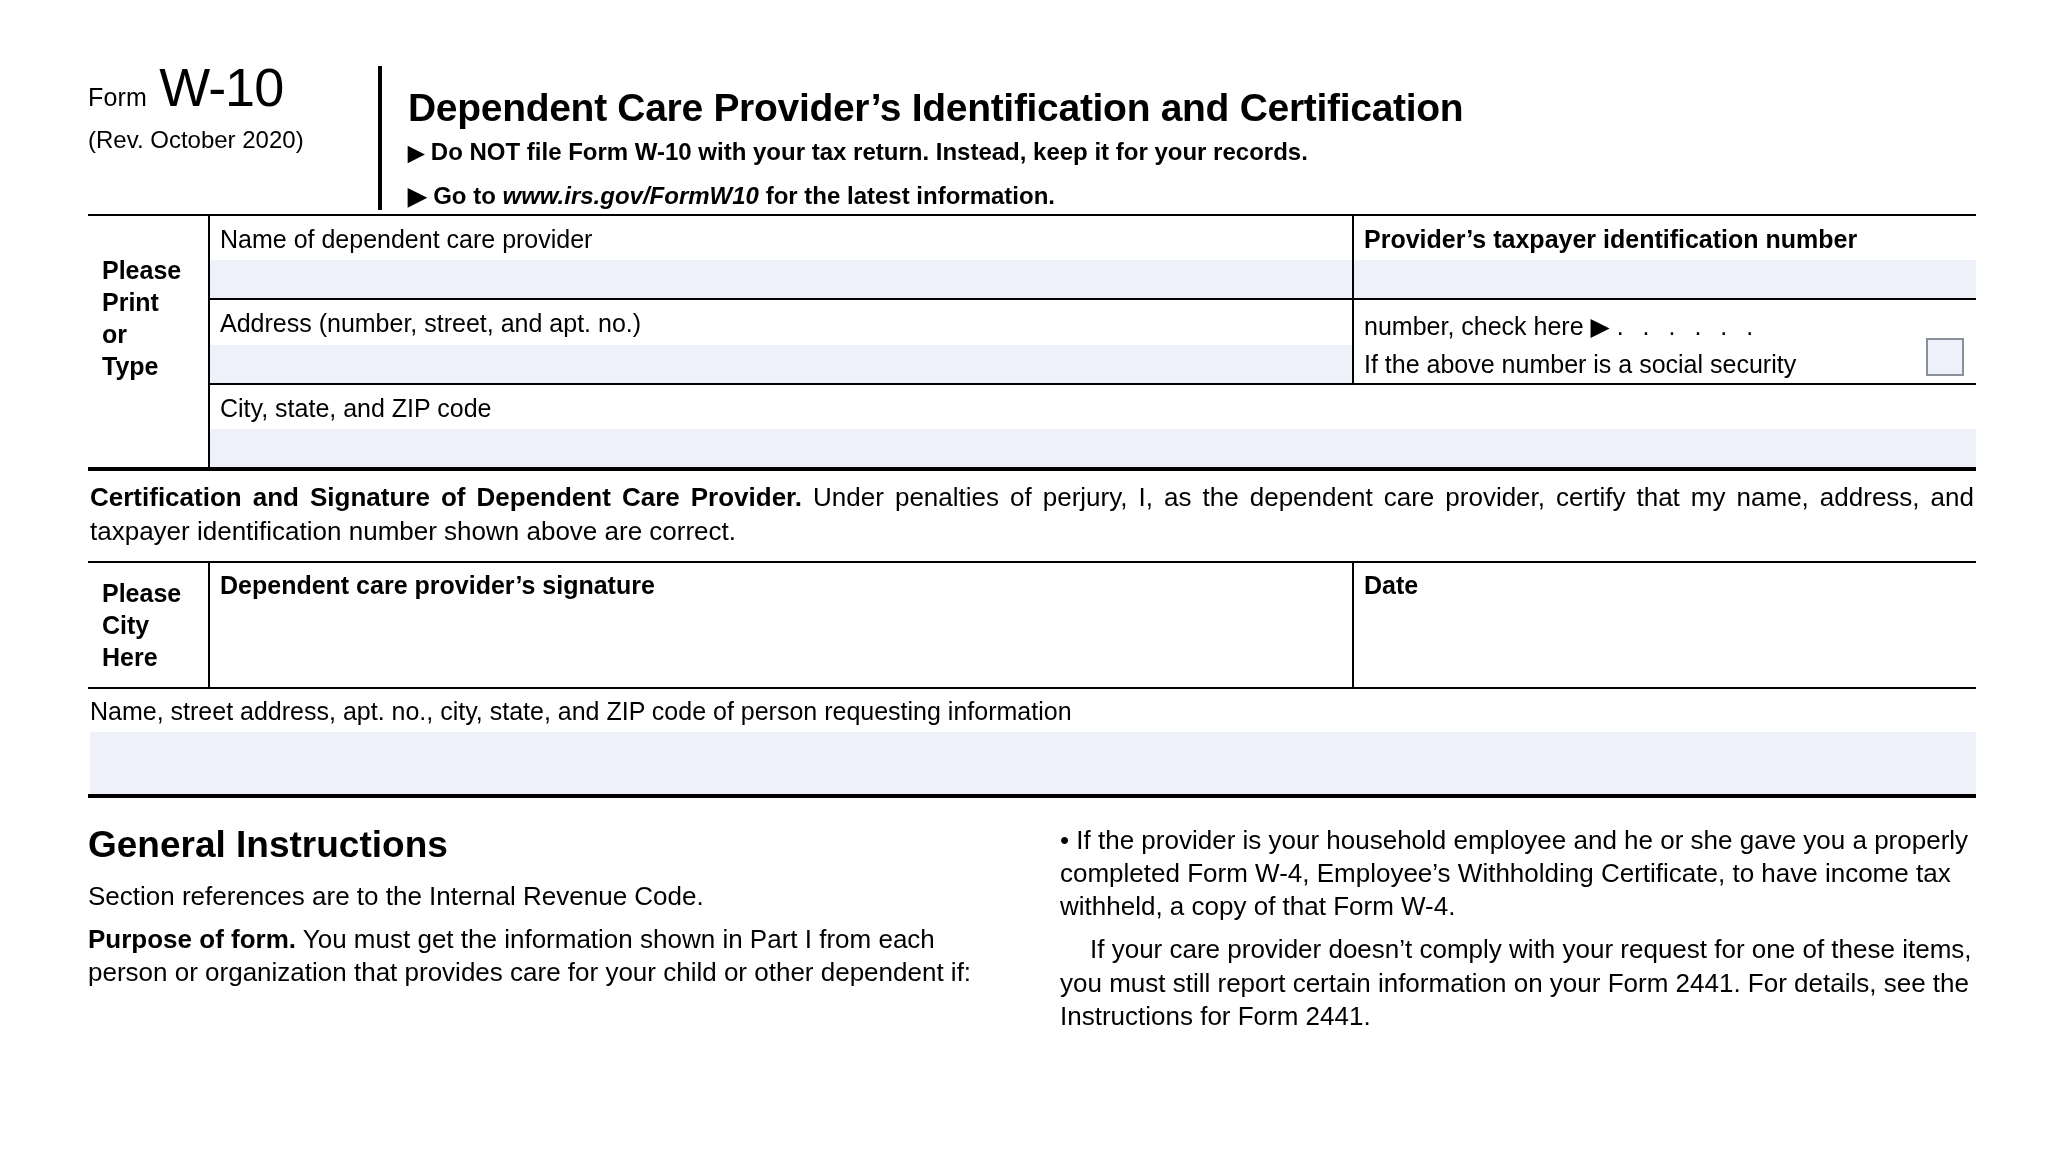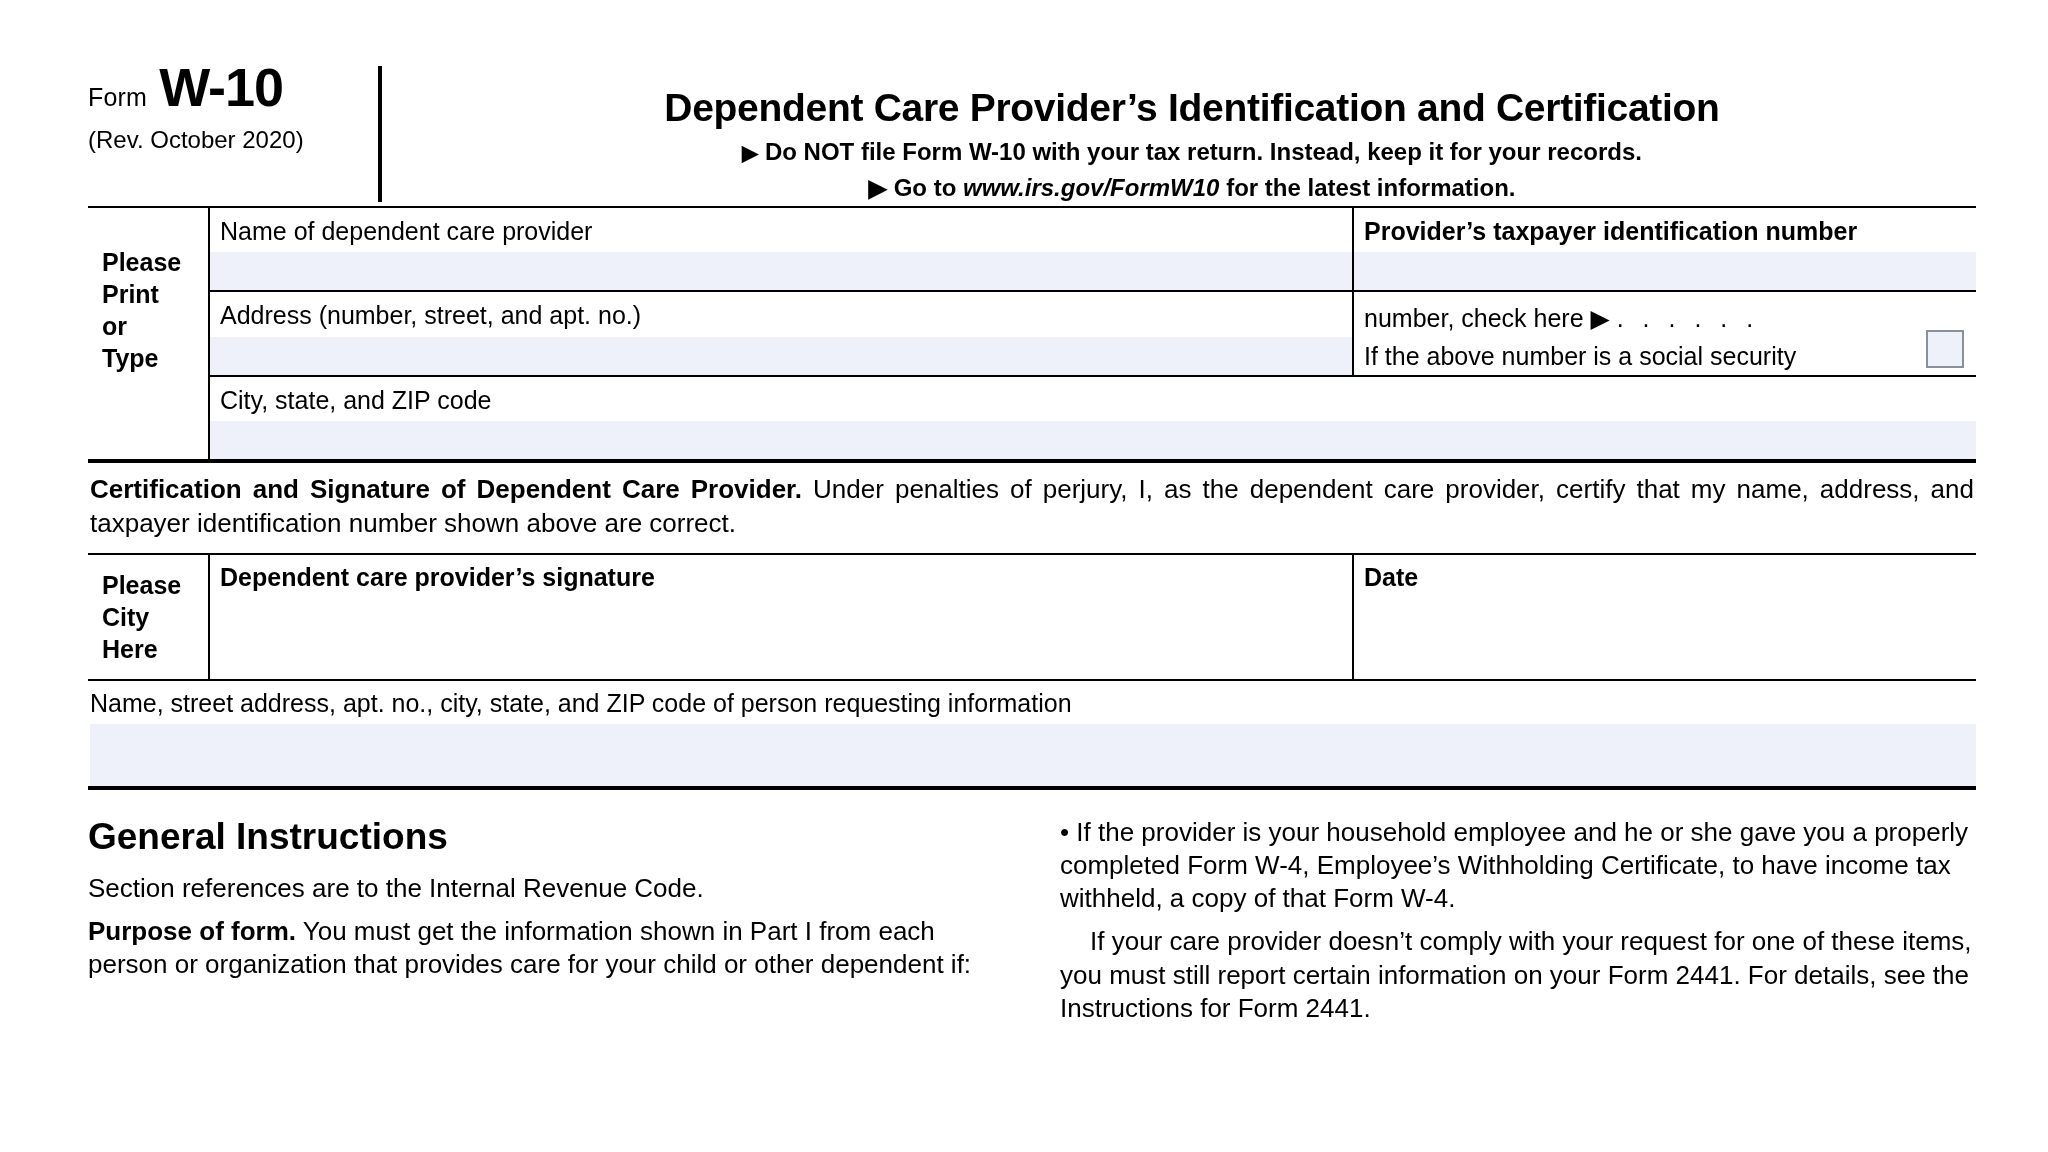"W-10" .form-number { font-weight: bold -> normal }
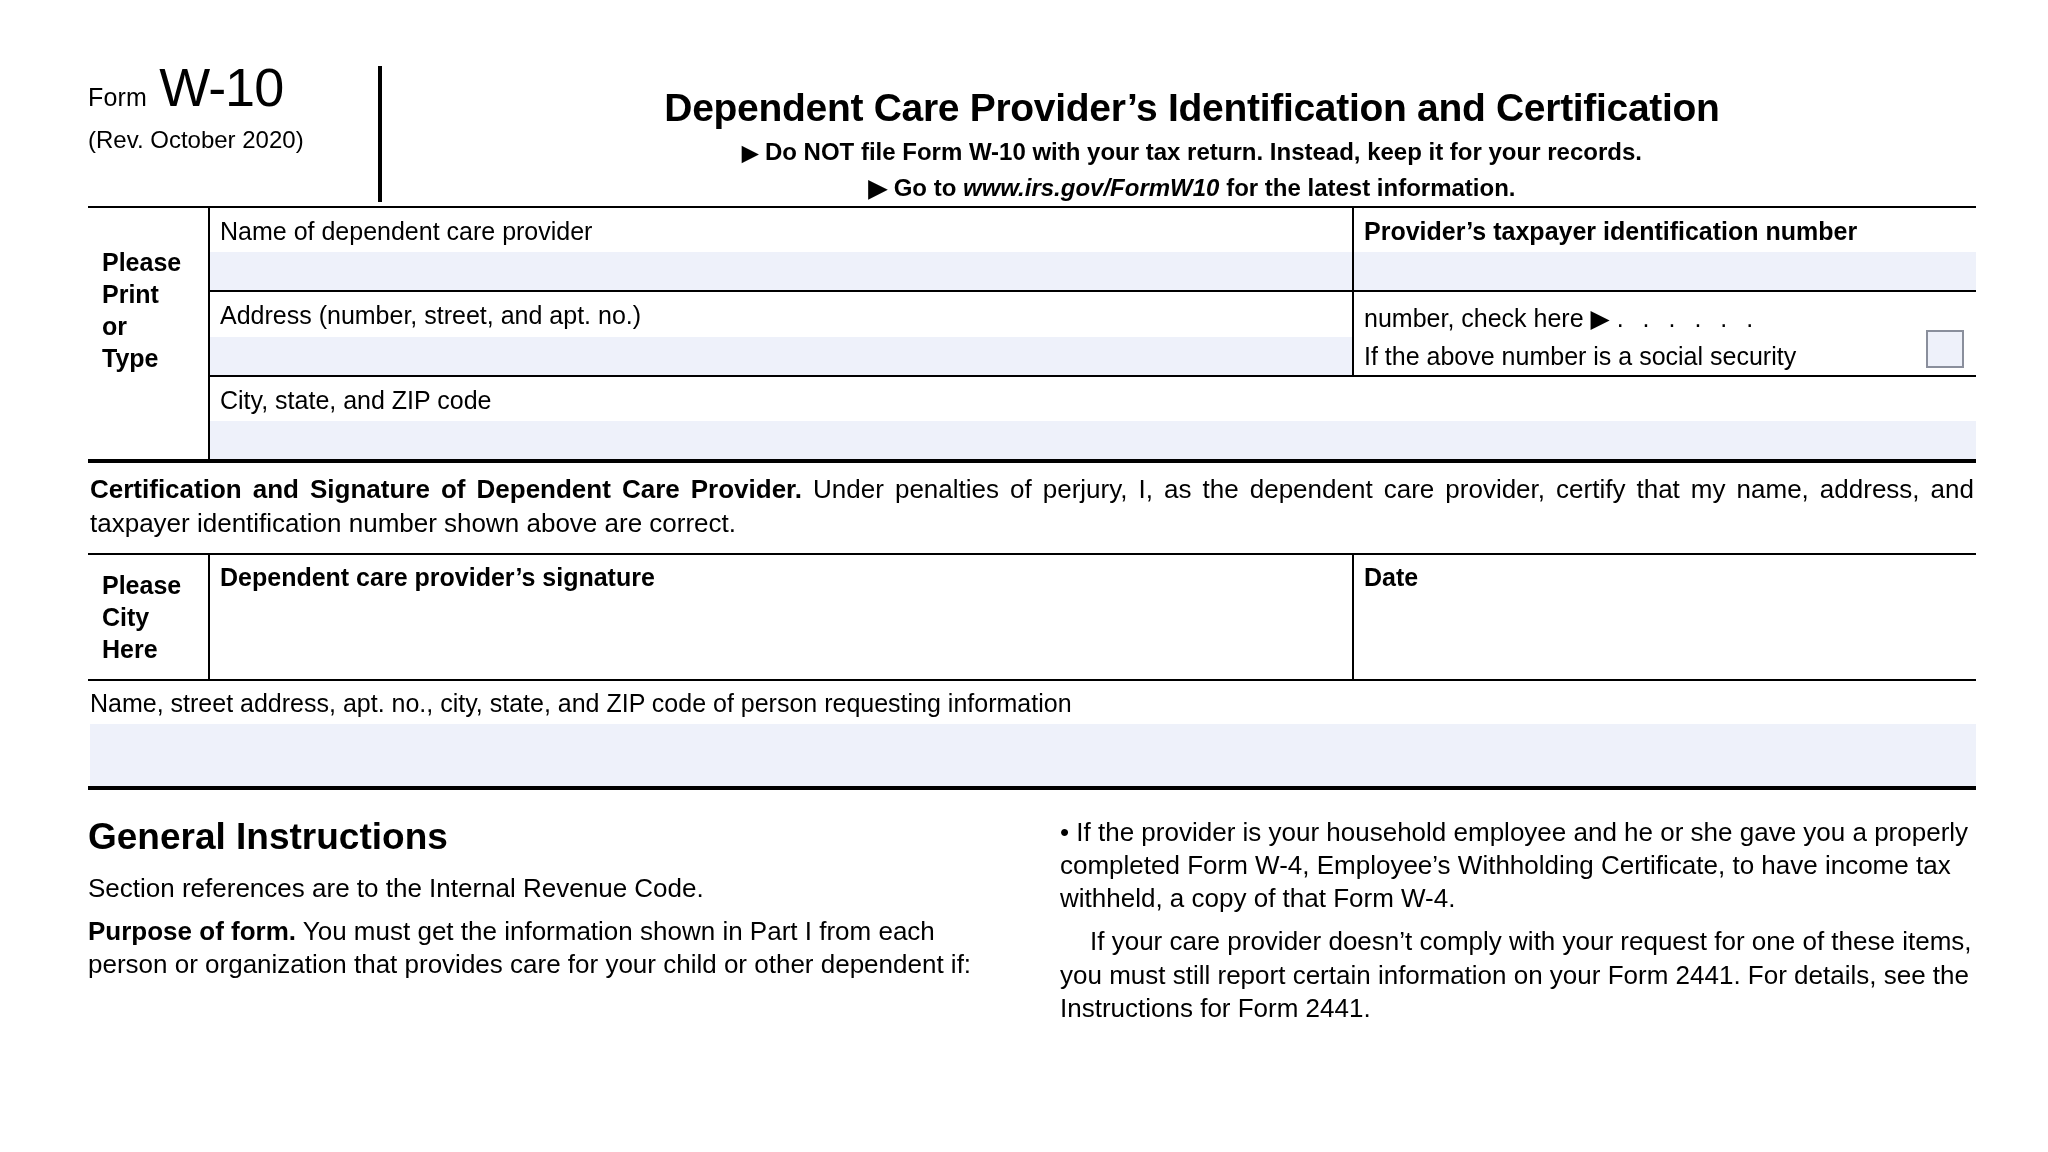"Dependent Care Provider’s Identification" .header-right { text-align: center -> none }
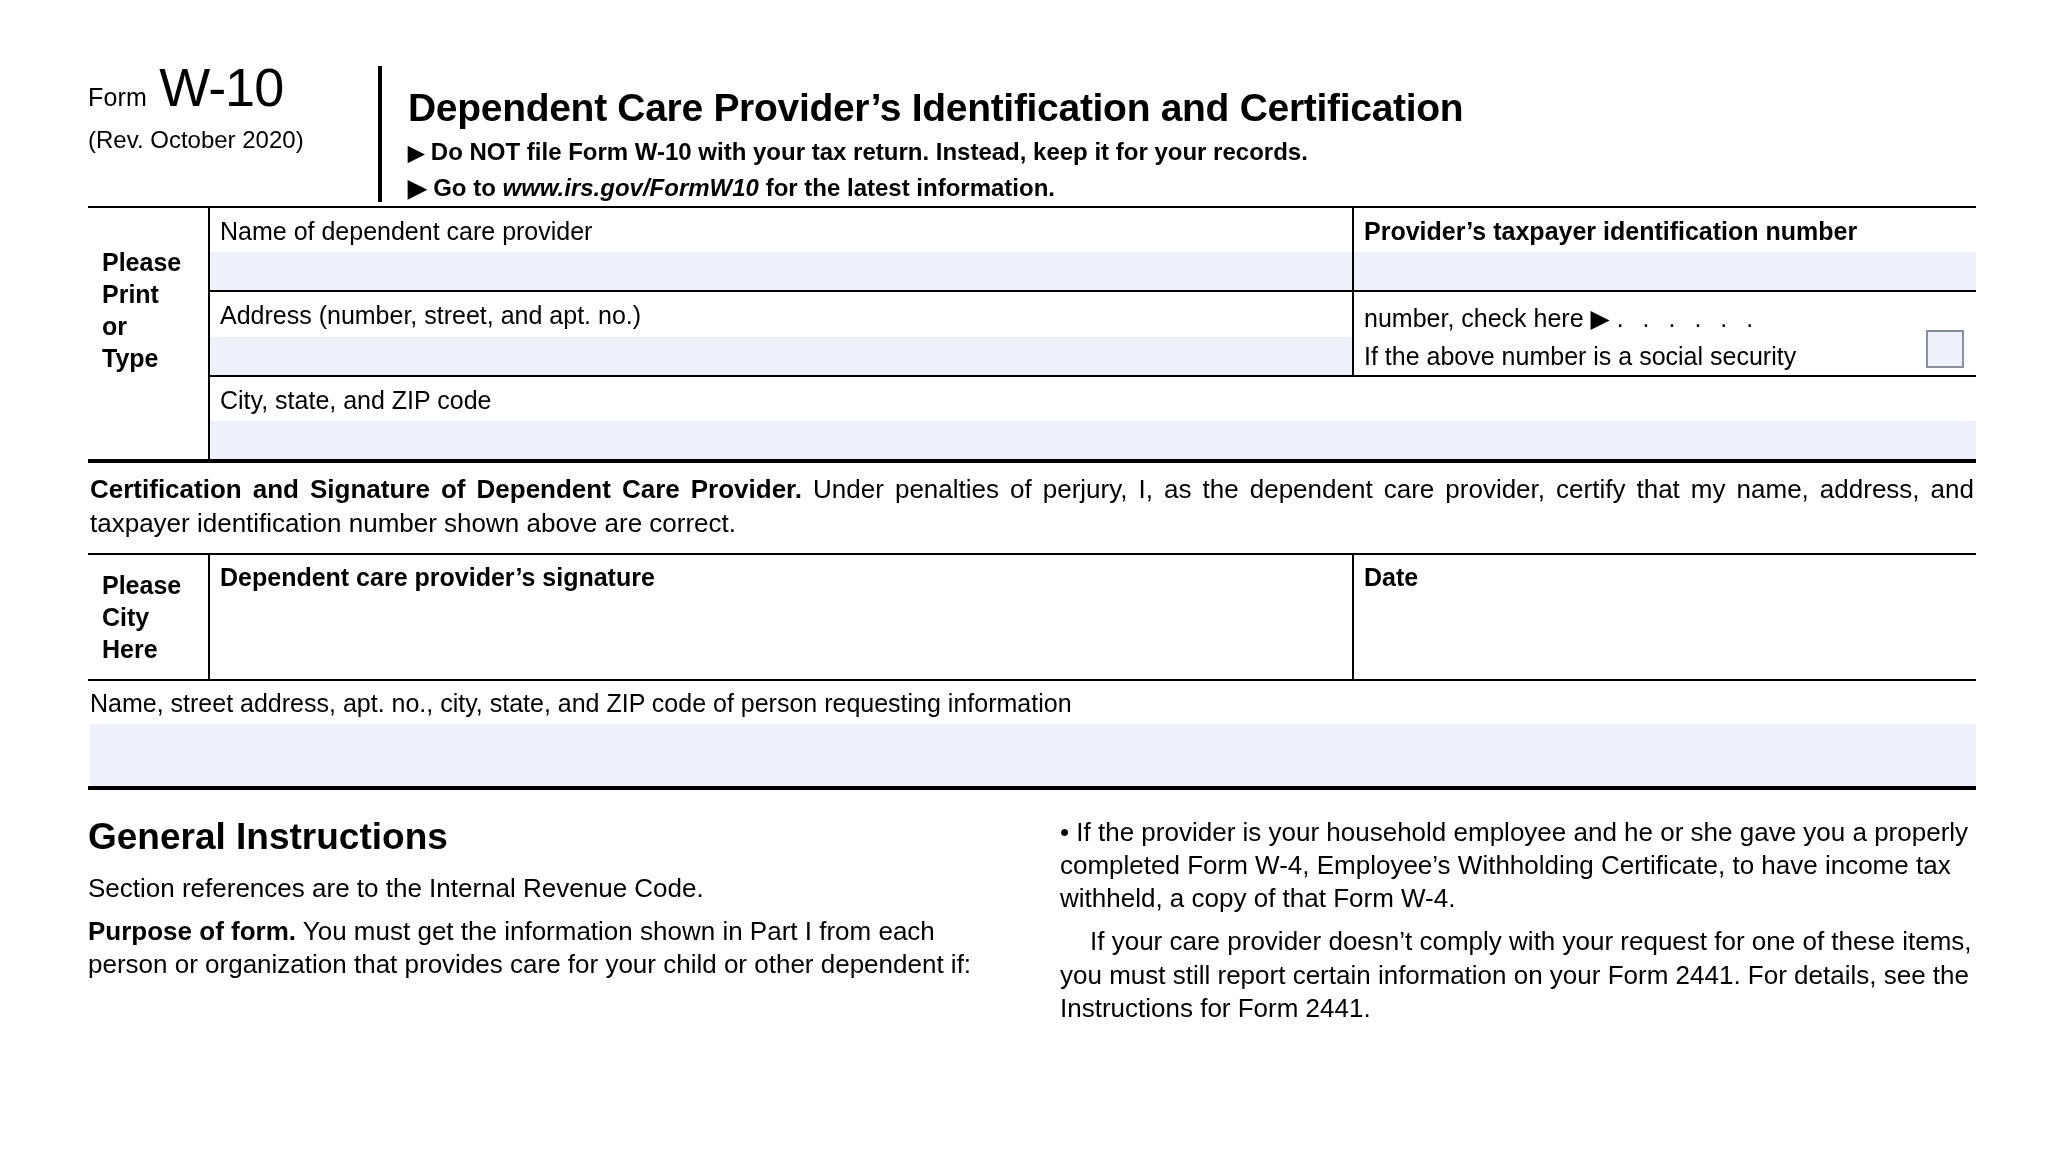"▶ Go to www.irs.gov/FormW10 for" .sub-line-2 { margin-top: 8px -> 16px }
